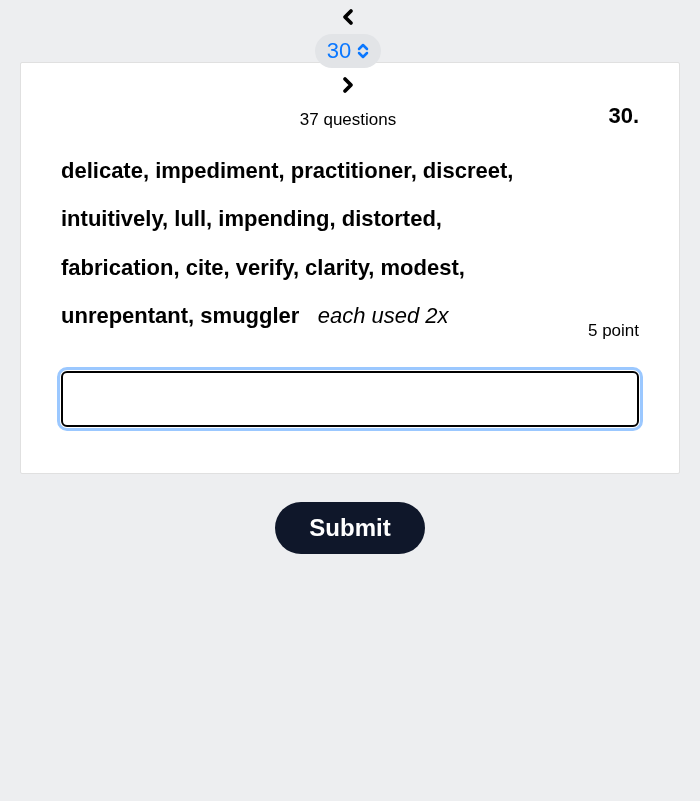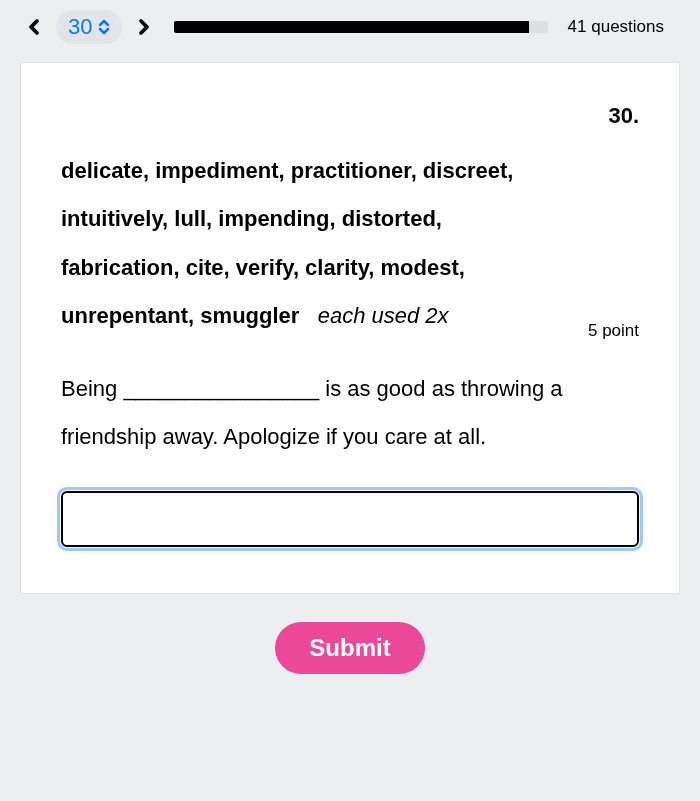"30" .topbar { flex-direction: none -> column; padding: 8px 36px 8px 20px -> 8px 24px 8px 20px }
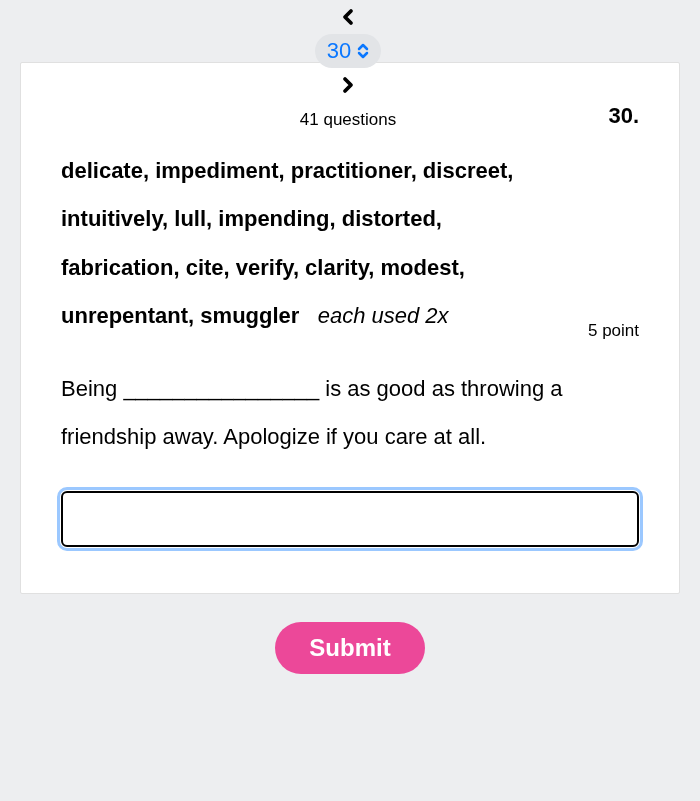"41 questions" div.questions-count { text: 41 -> 37 }
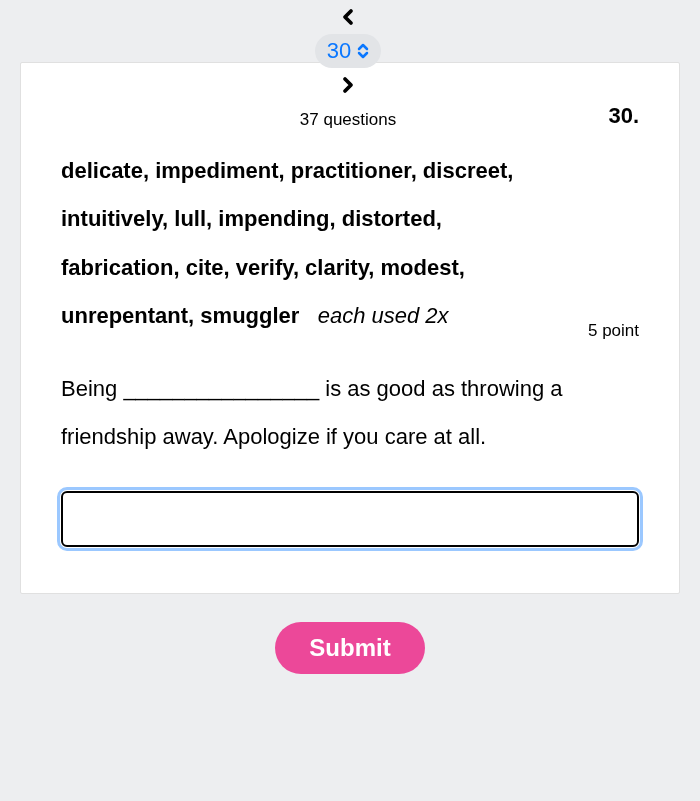"Being ________________ is as good" div.q-sentence { html: <div>Being ________________ is as good as throwing a friendship away. Apologize if you care at all.</div> -> none }
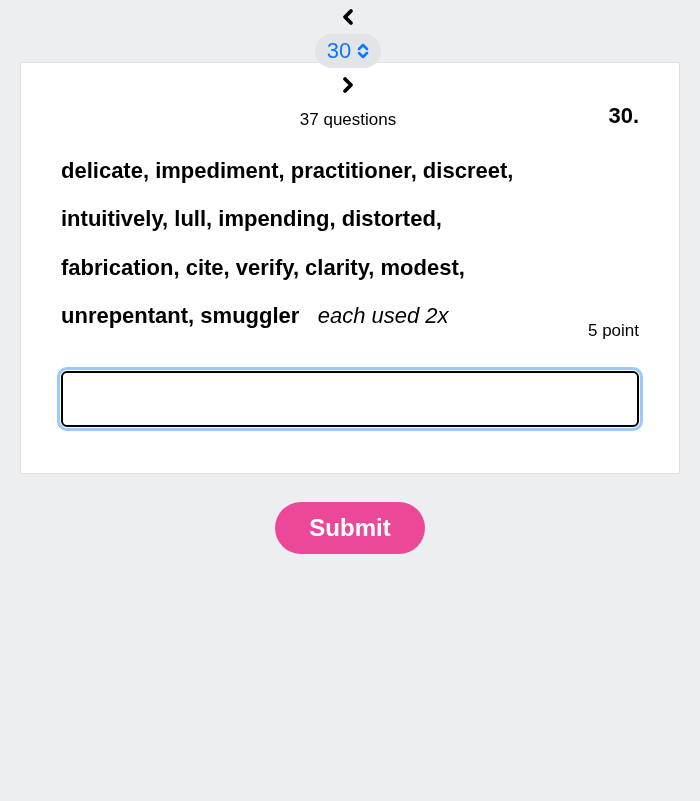"Submit" .submit-btn { background: #ec4899 -> #0f172a }
